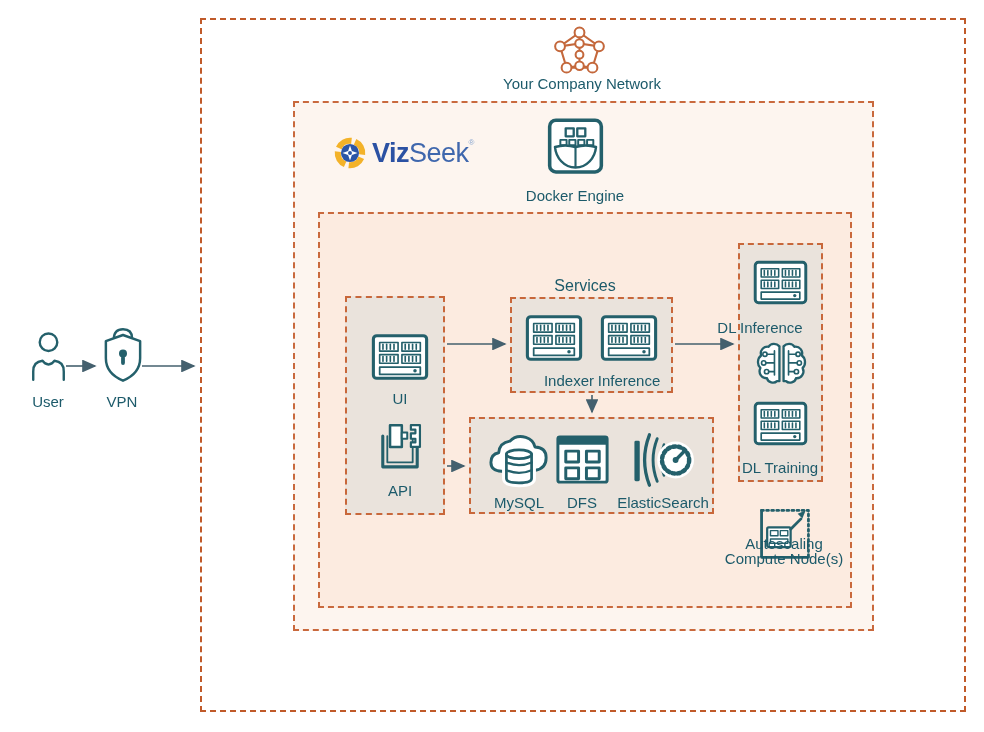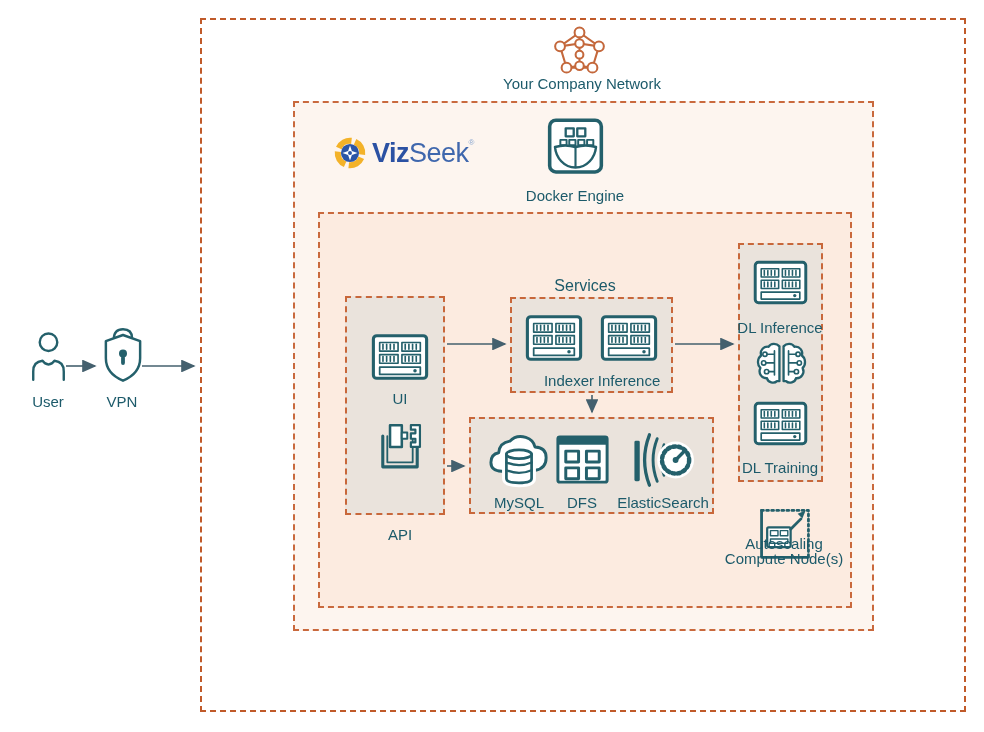"DL Inference" div.lbl { left: 730px -> 710px }
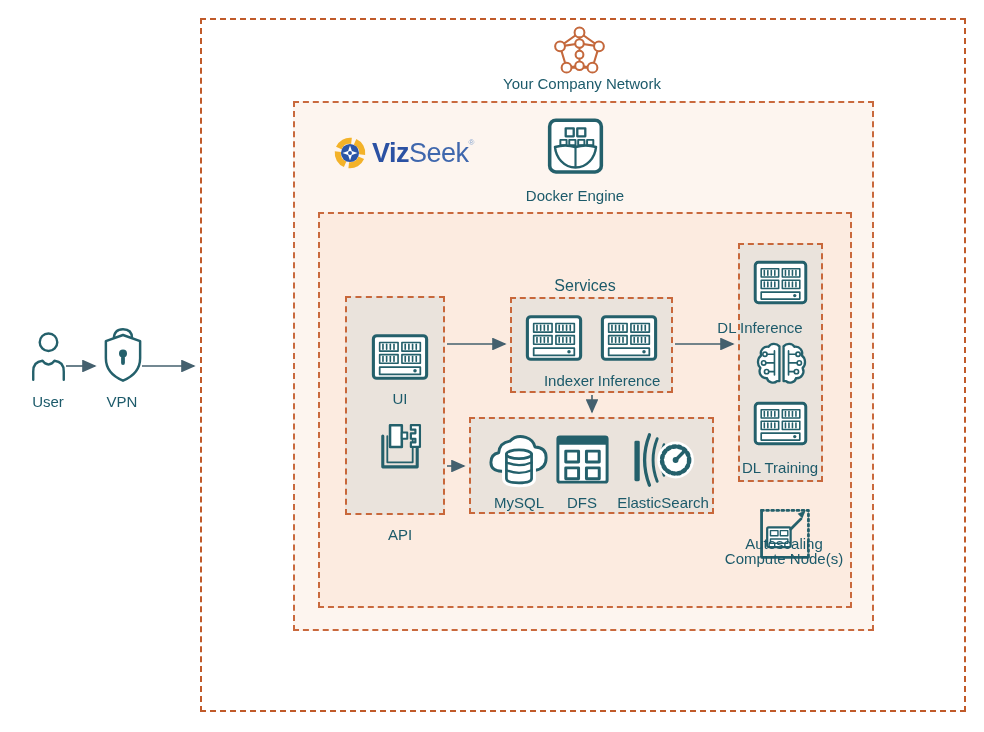"API" div.lbl { margin-top: 44px -> none }
